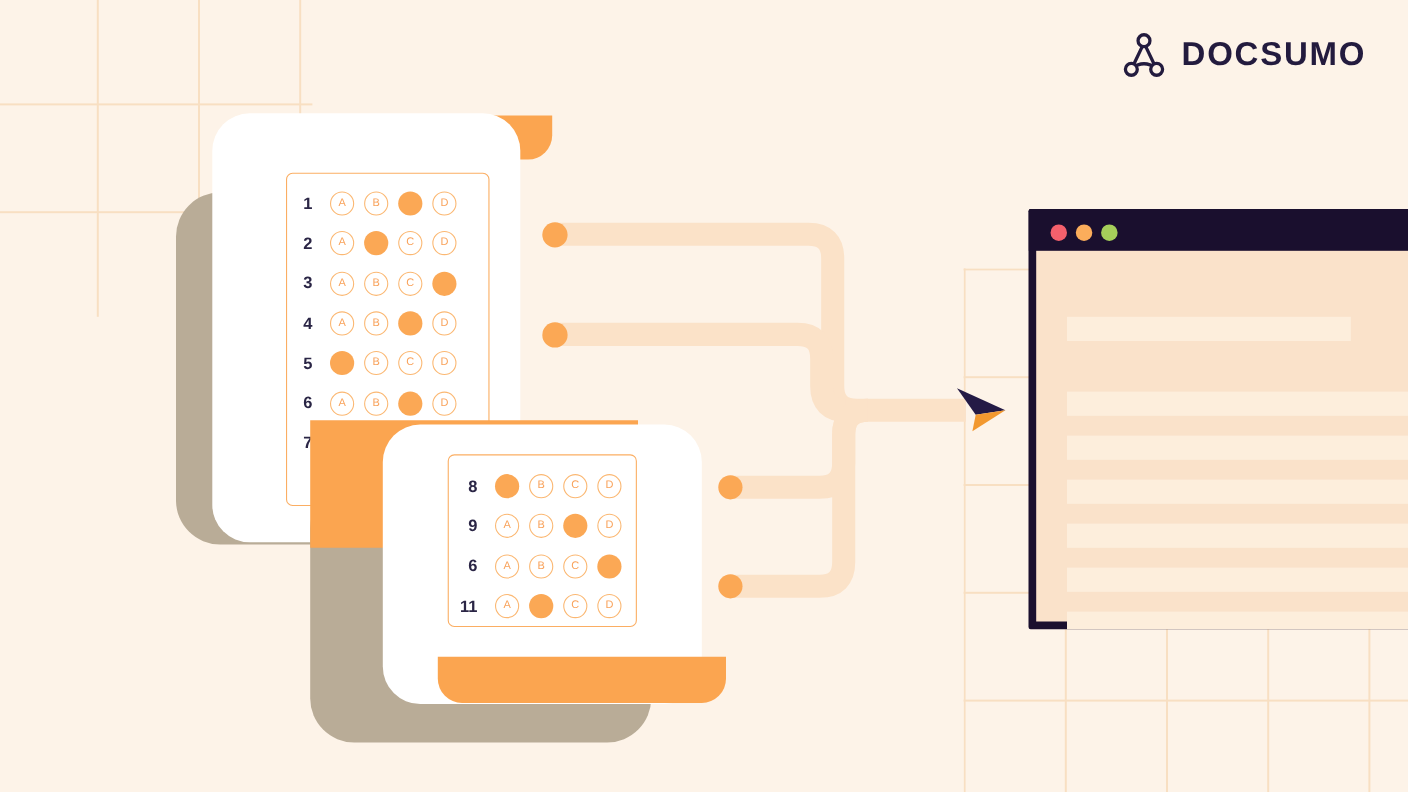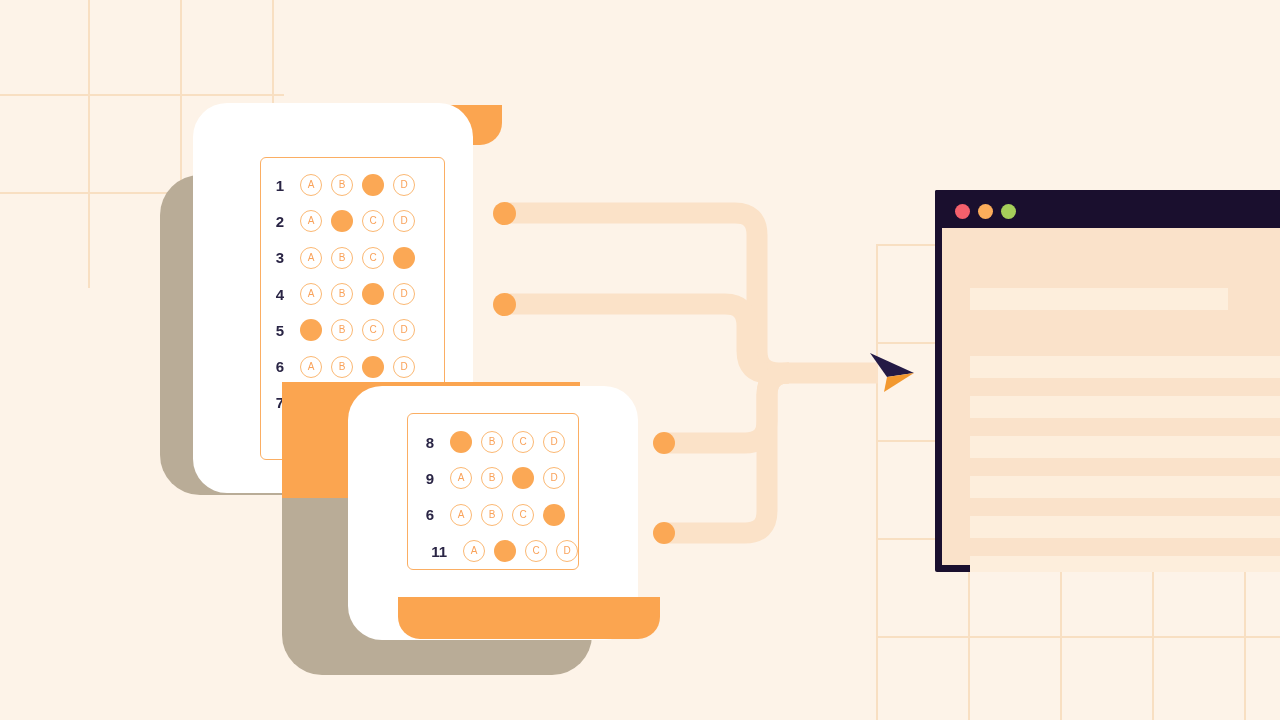"DOCSUMO" div.logo { html: none -> <div> <span> <svg> <line></line> <line></line> <path></path> <circle></circle> <circle></circle> <circle></circle> </svg> </span> <span>DOCSUMO</span> </div> }
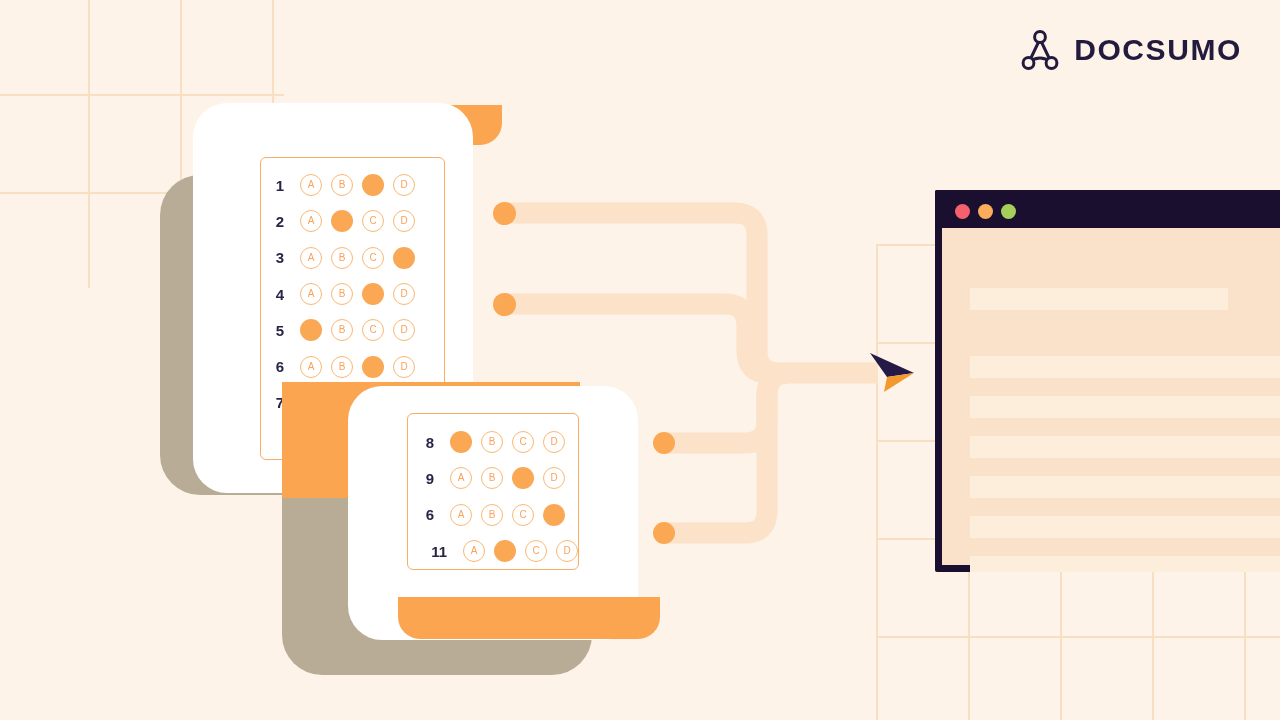"11" div.arow { justify-content: flex-end -> none }
